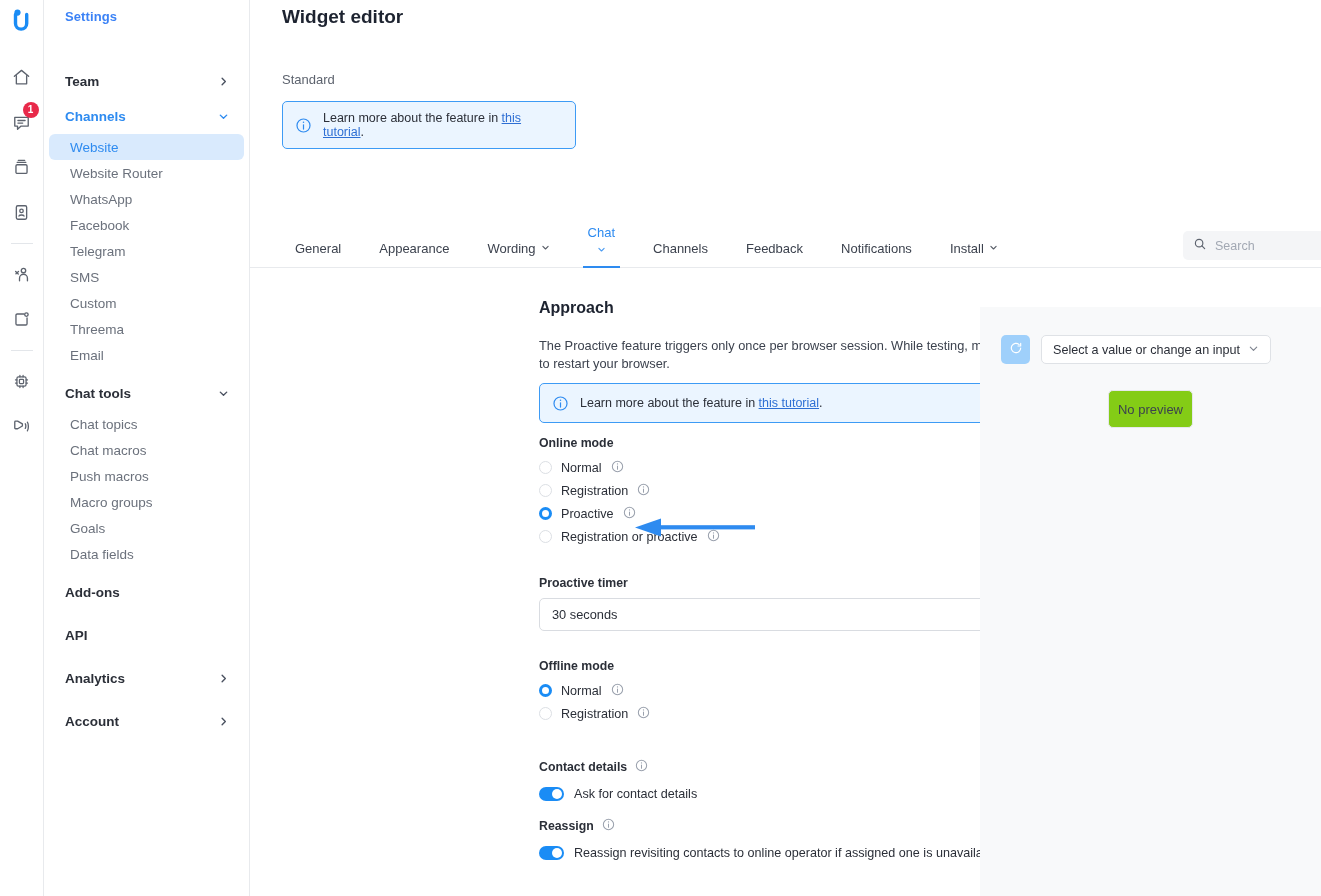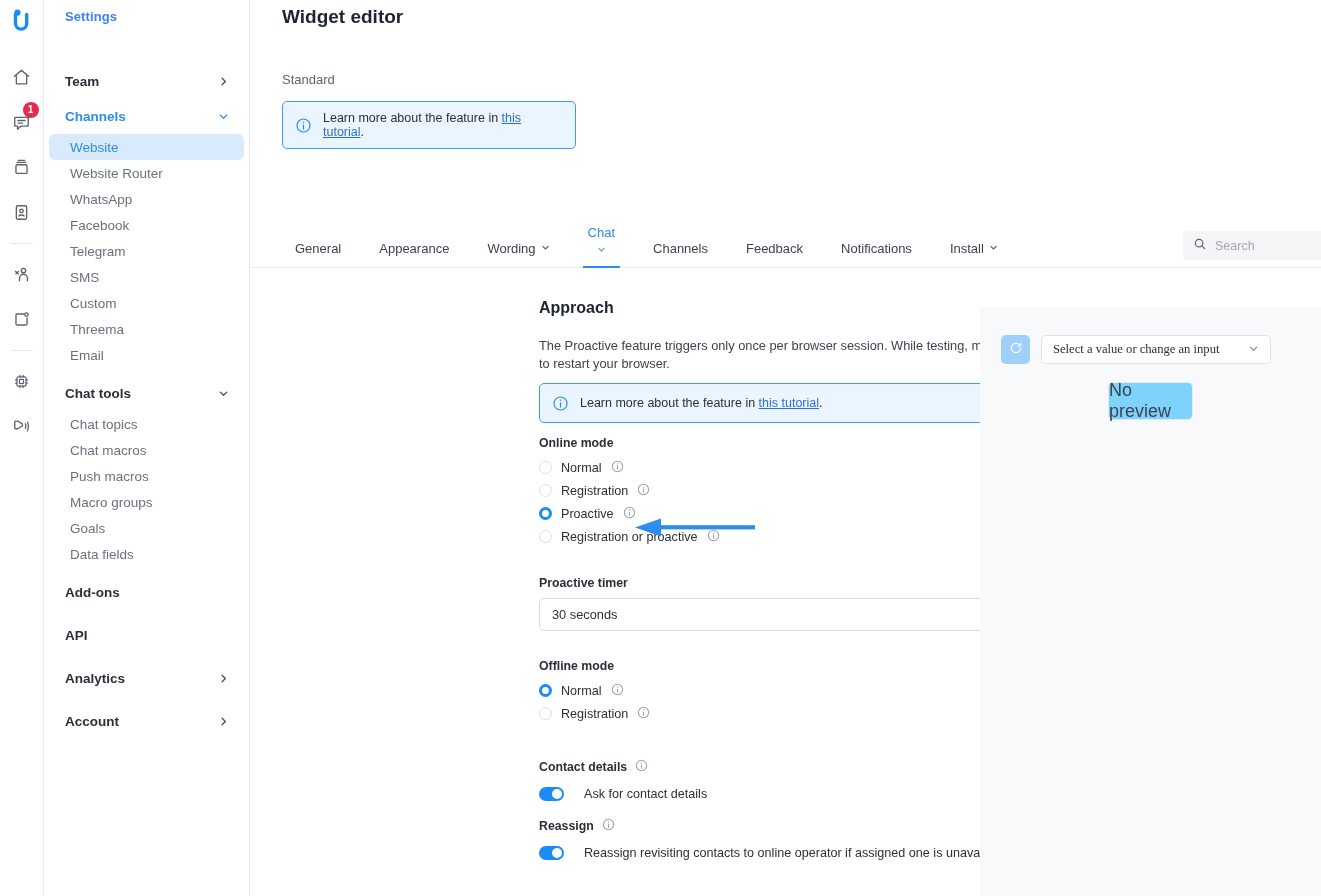"Select a value or change" .preview-top { font-family: Liberation Serif, serif -> none }
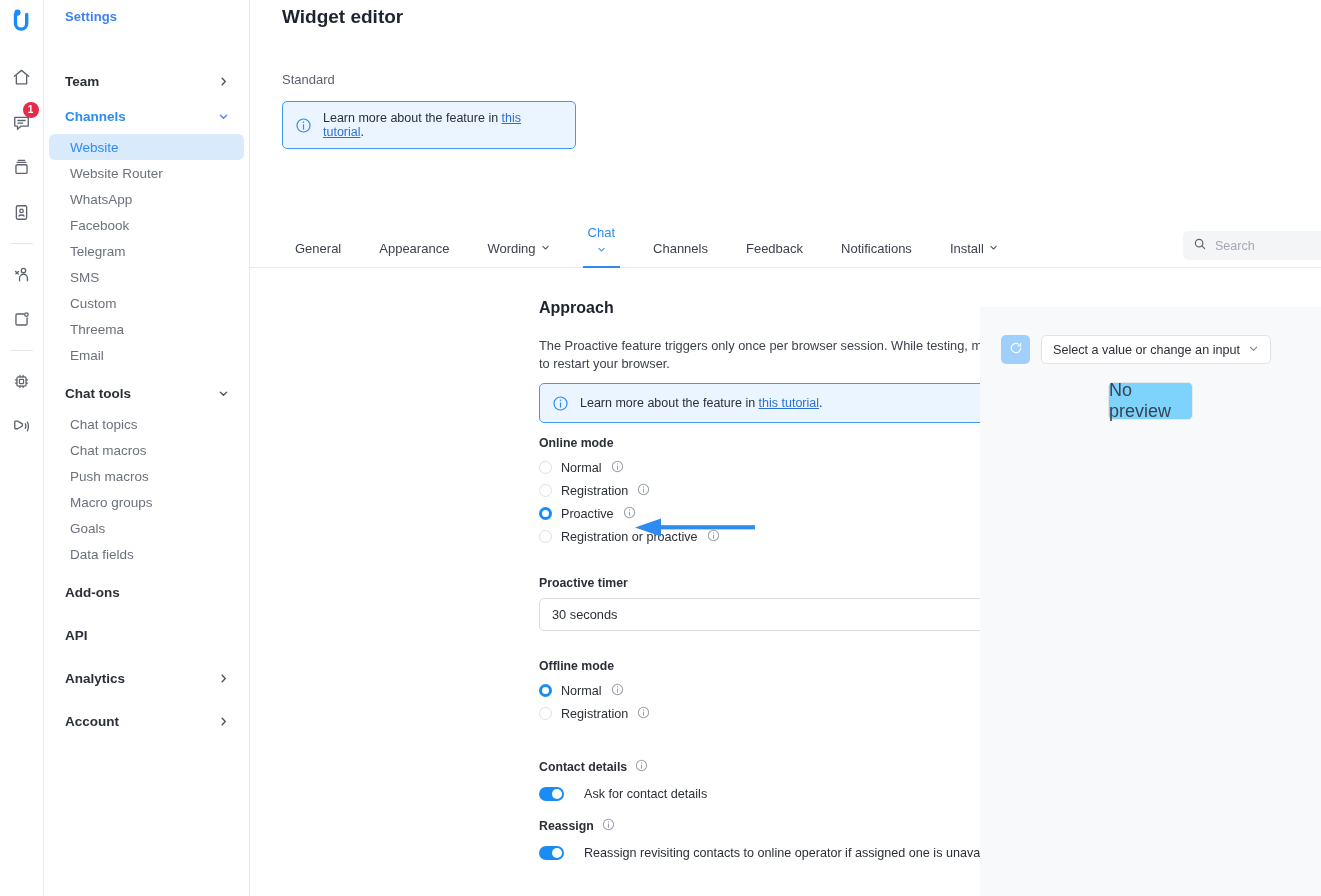"No preview" .no-preview { background: #7dd3fc -> #84cc16; font-size: 18px -> 13px; margin: 18px auto 0 auto -> 26px auto 0 auto }
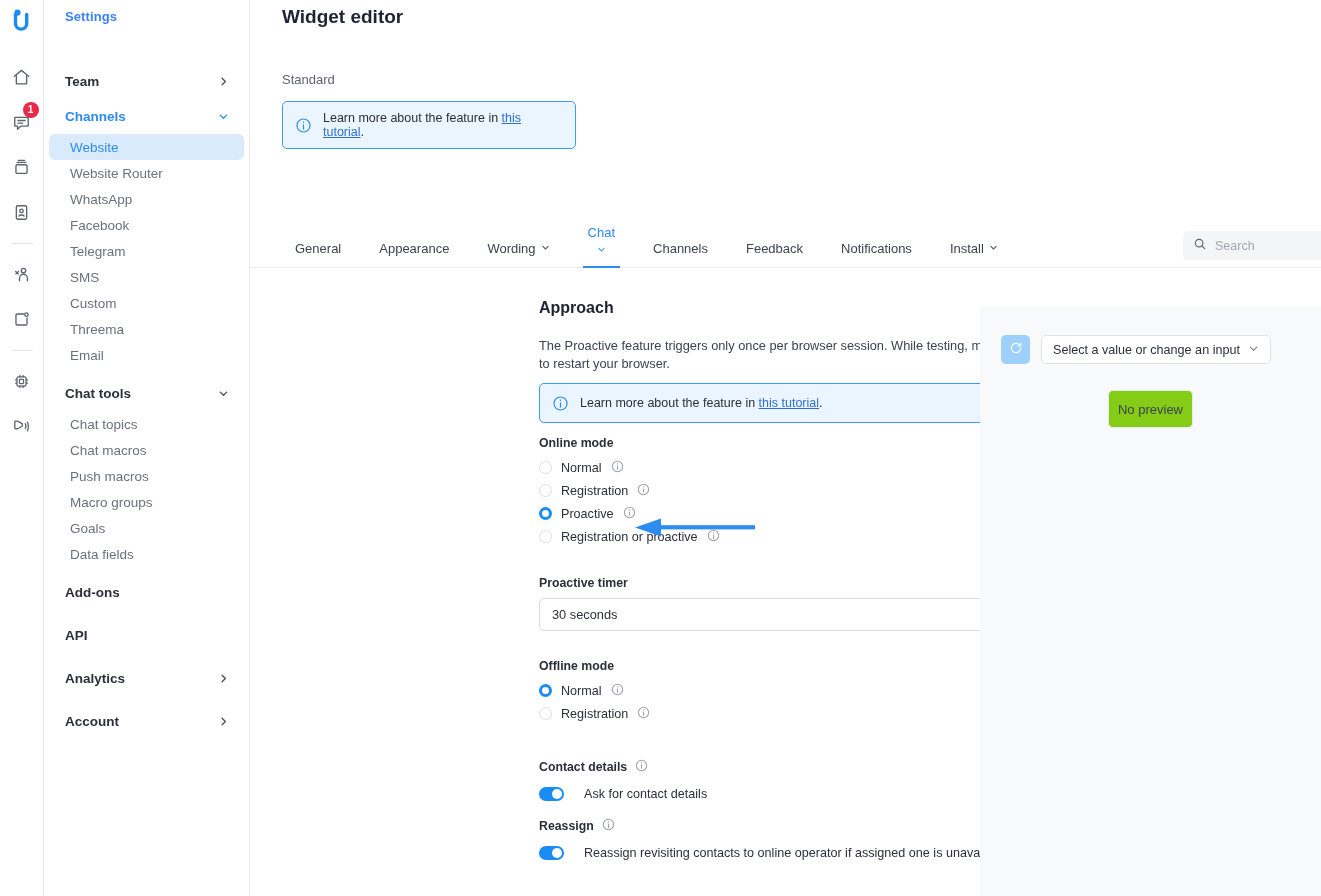"Ask for contact details" .toggle-row { gap: 20px -> 10px }
